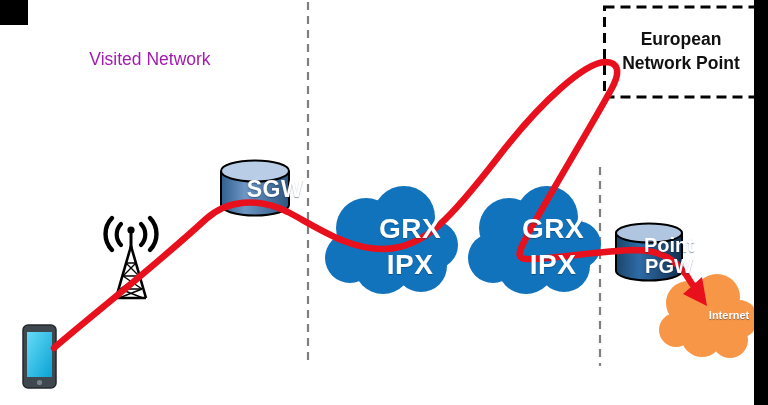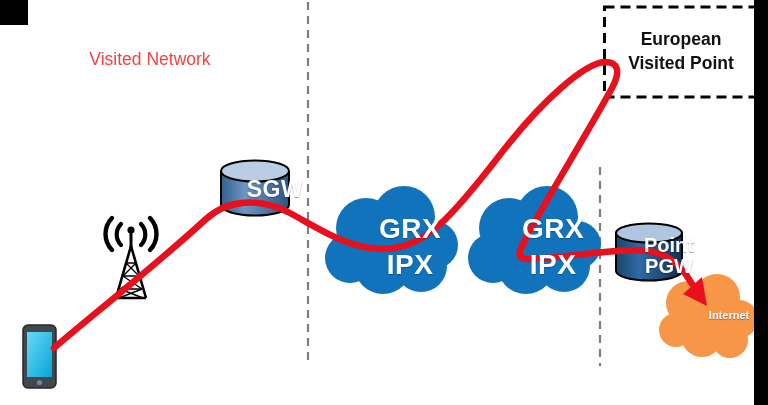"European Visited Point" div.lbl { text: Visited -> Network }
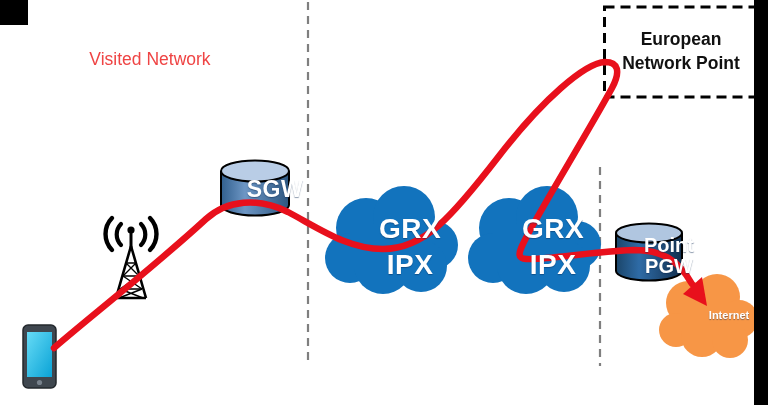"Visited Network" .lbl { color: #ef4444 -> #a21caf }
